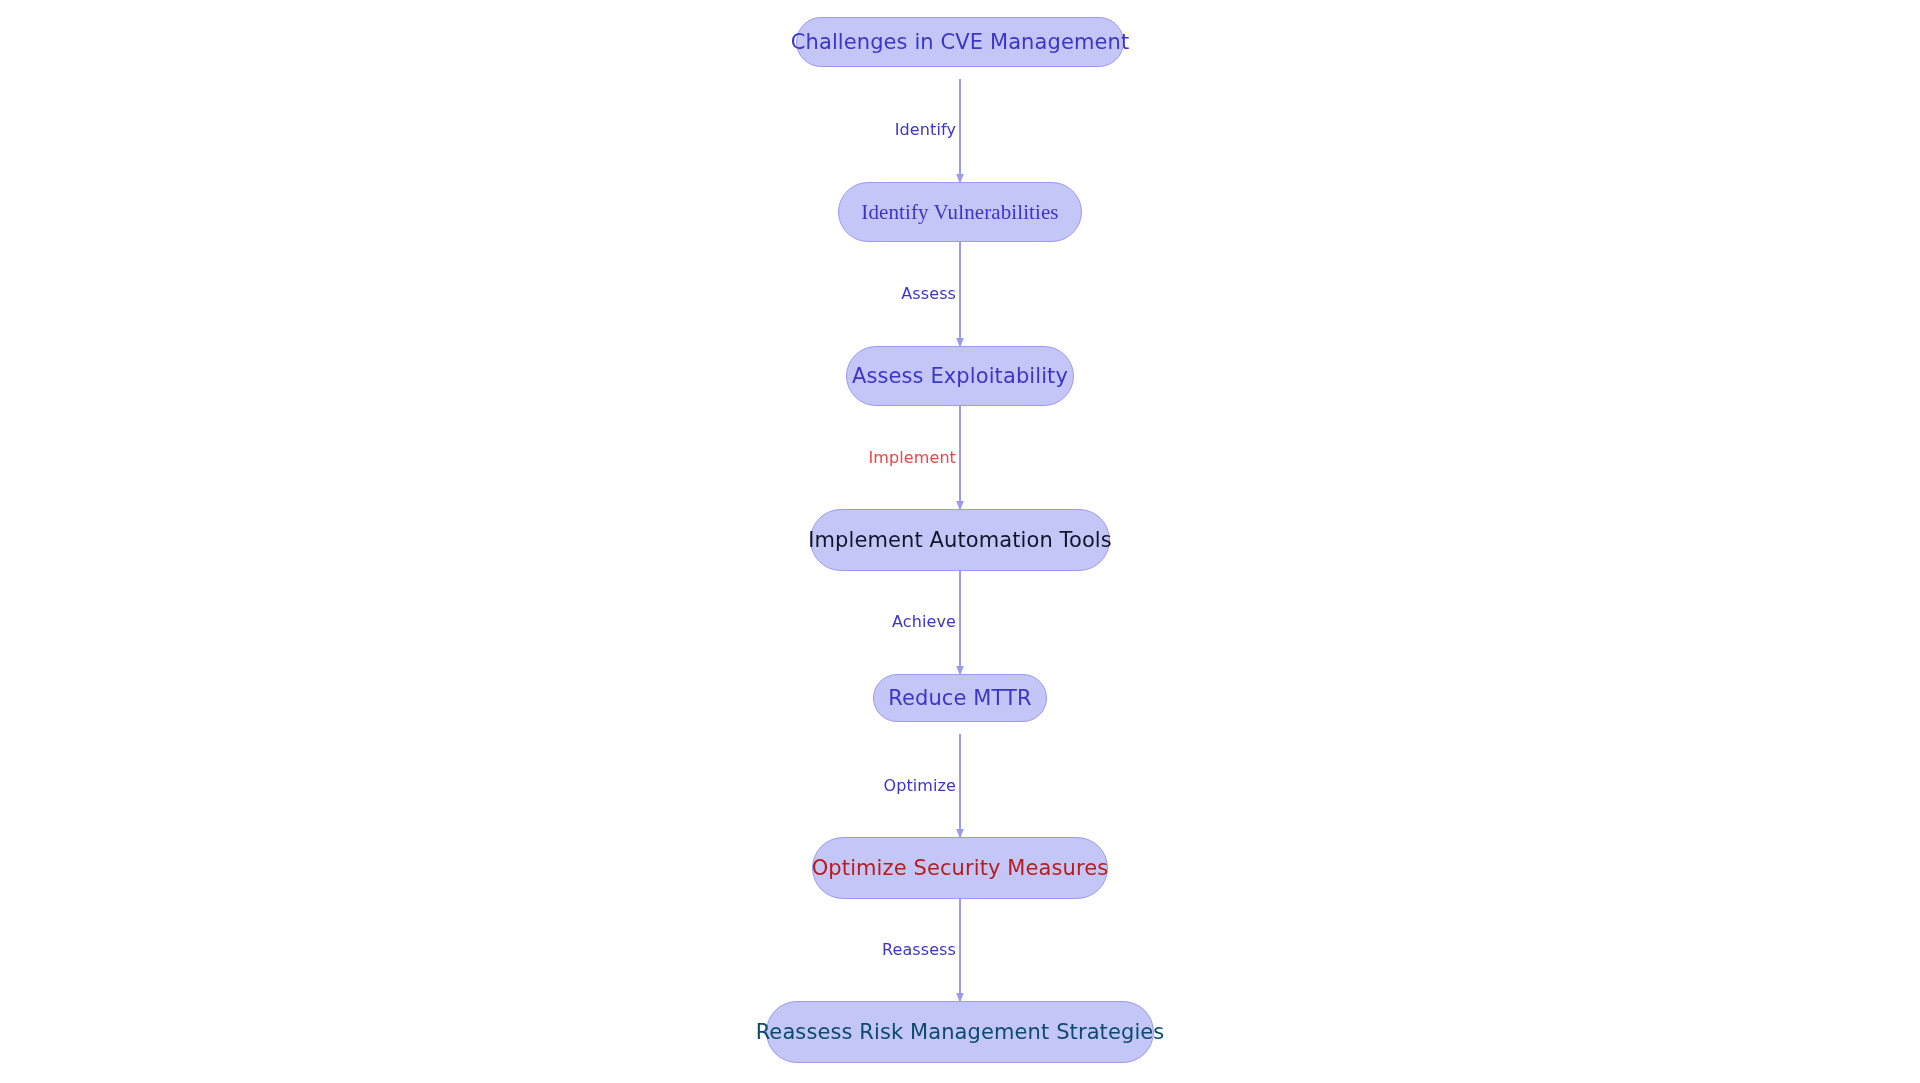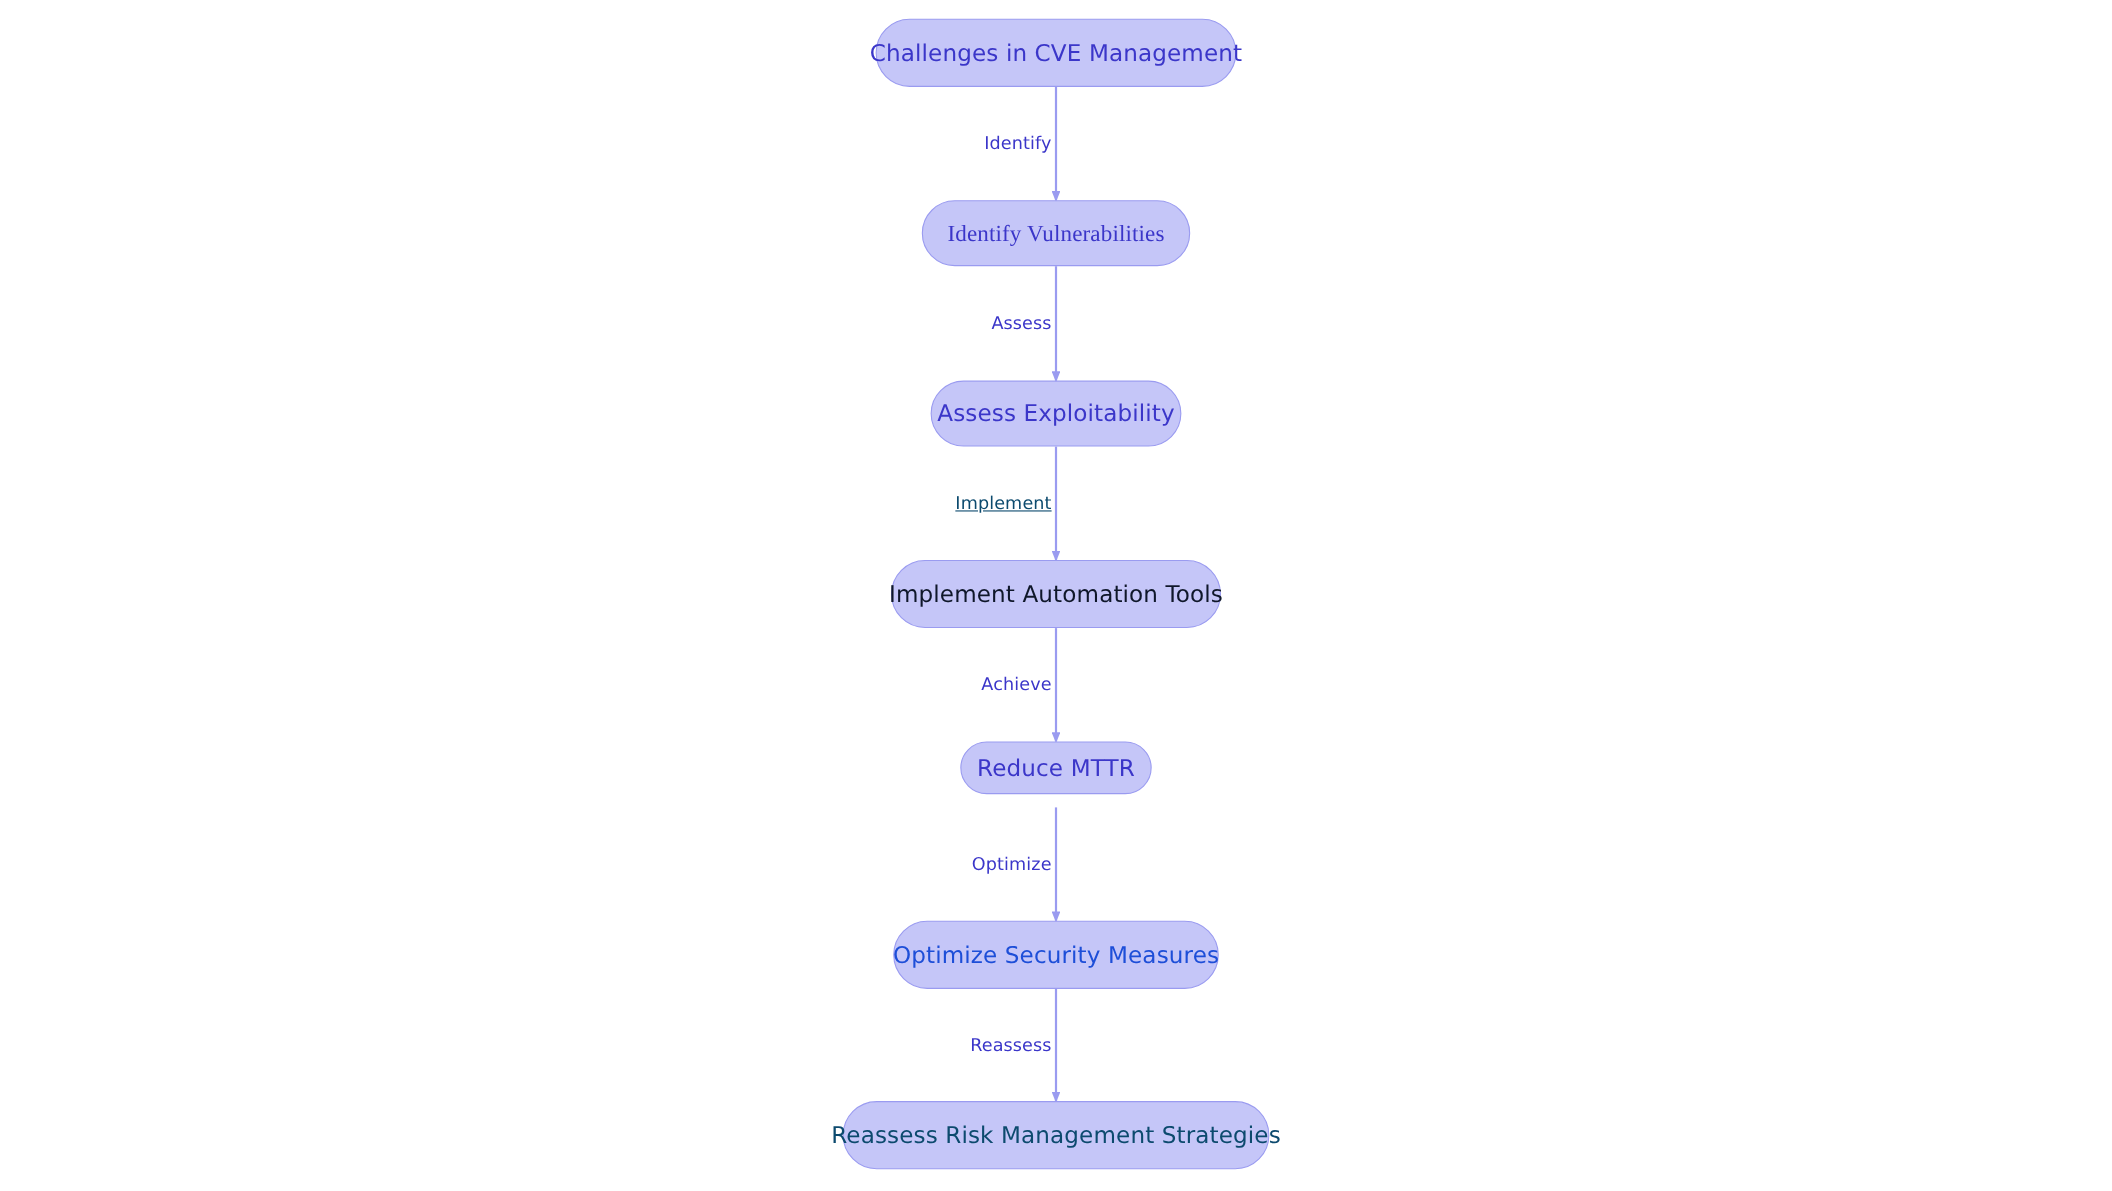"Challenges in CVE Management" div.node { height: 62px -> 50px }
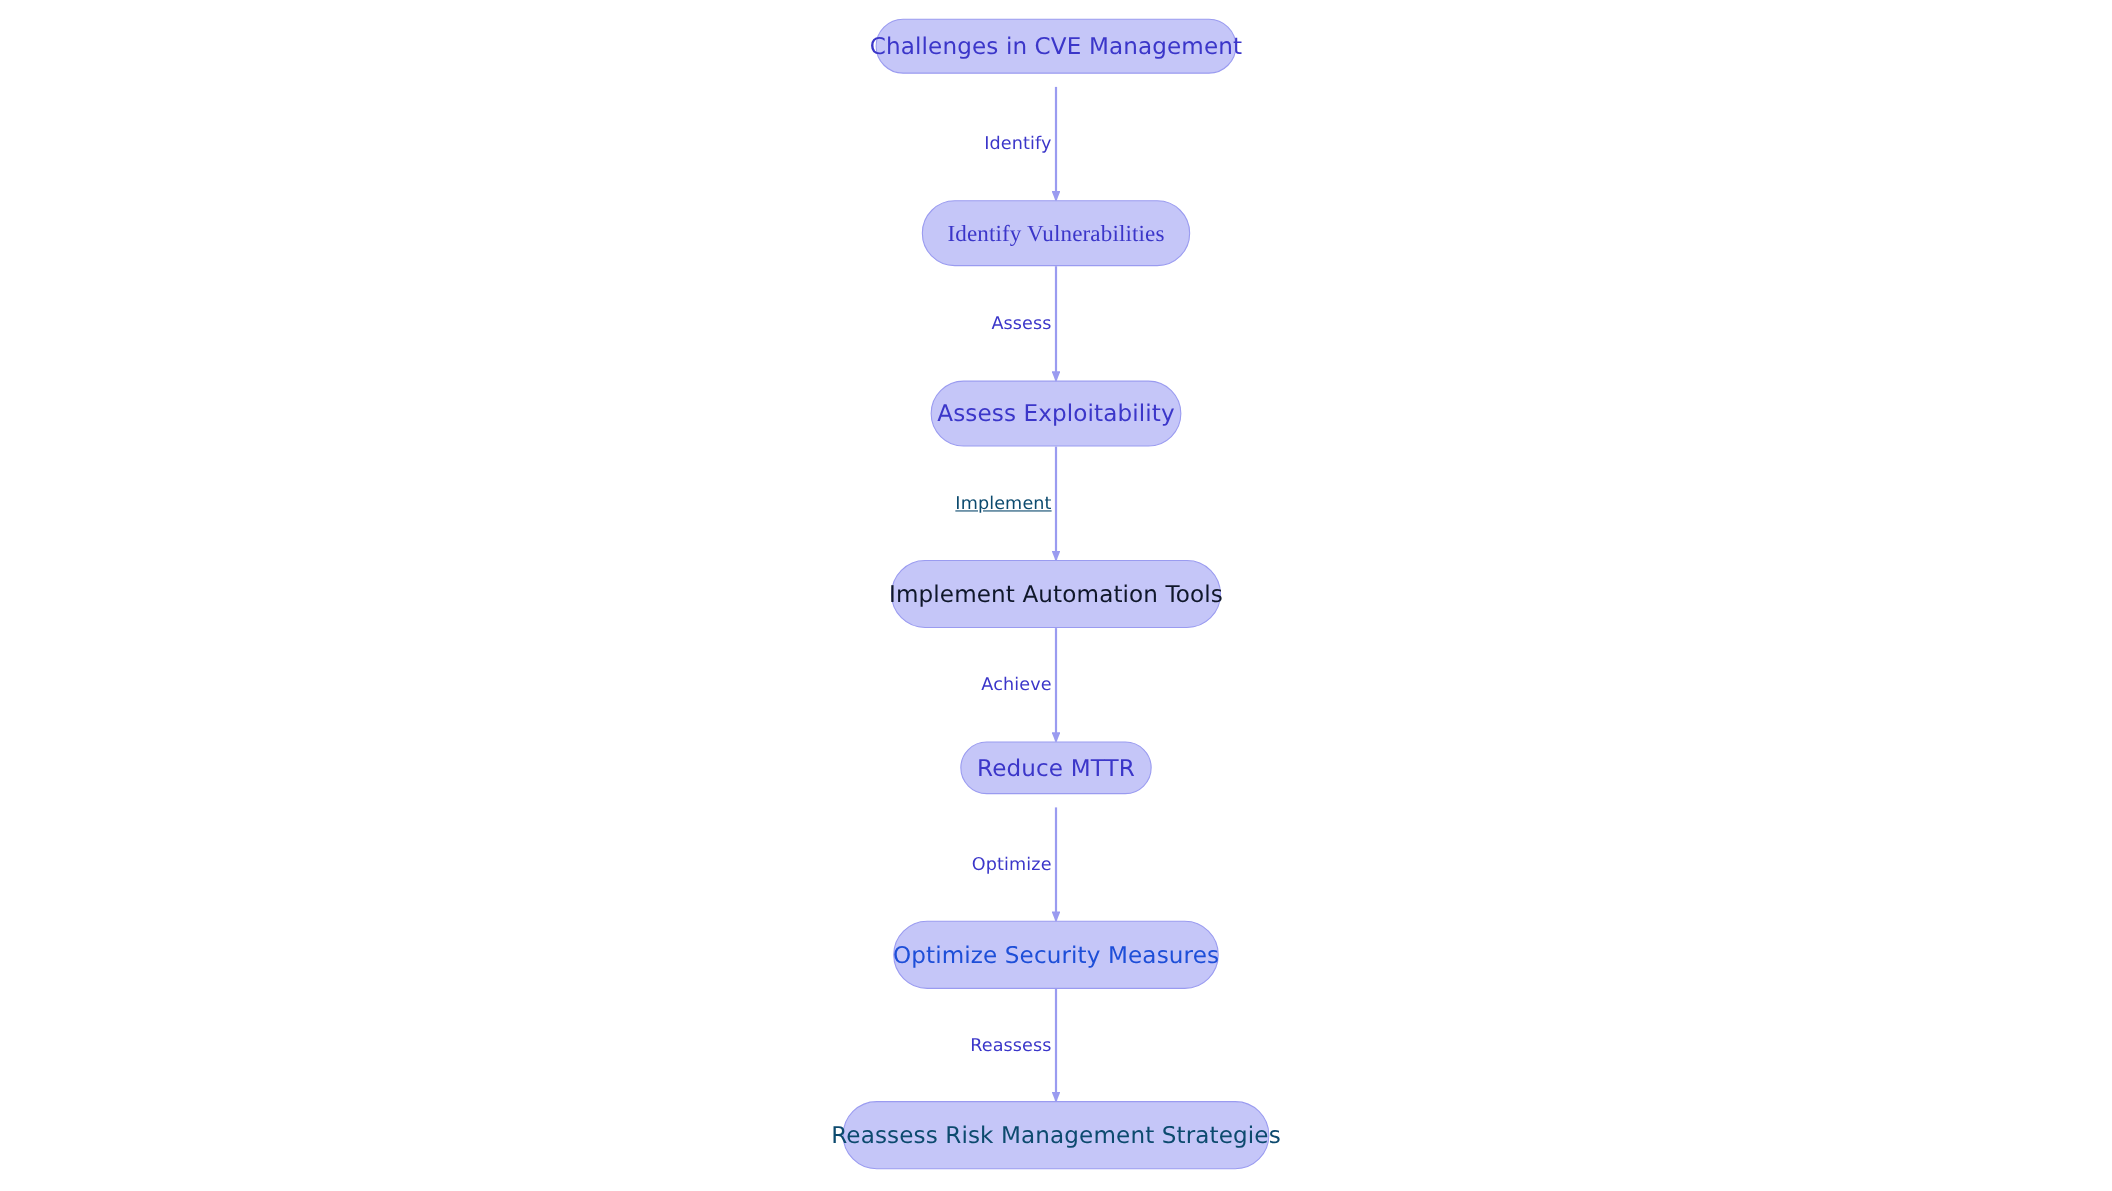"Implement" div.edge-label { color: #0c4a6e -> #ef4444; text-decoration: underline -> none }
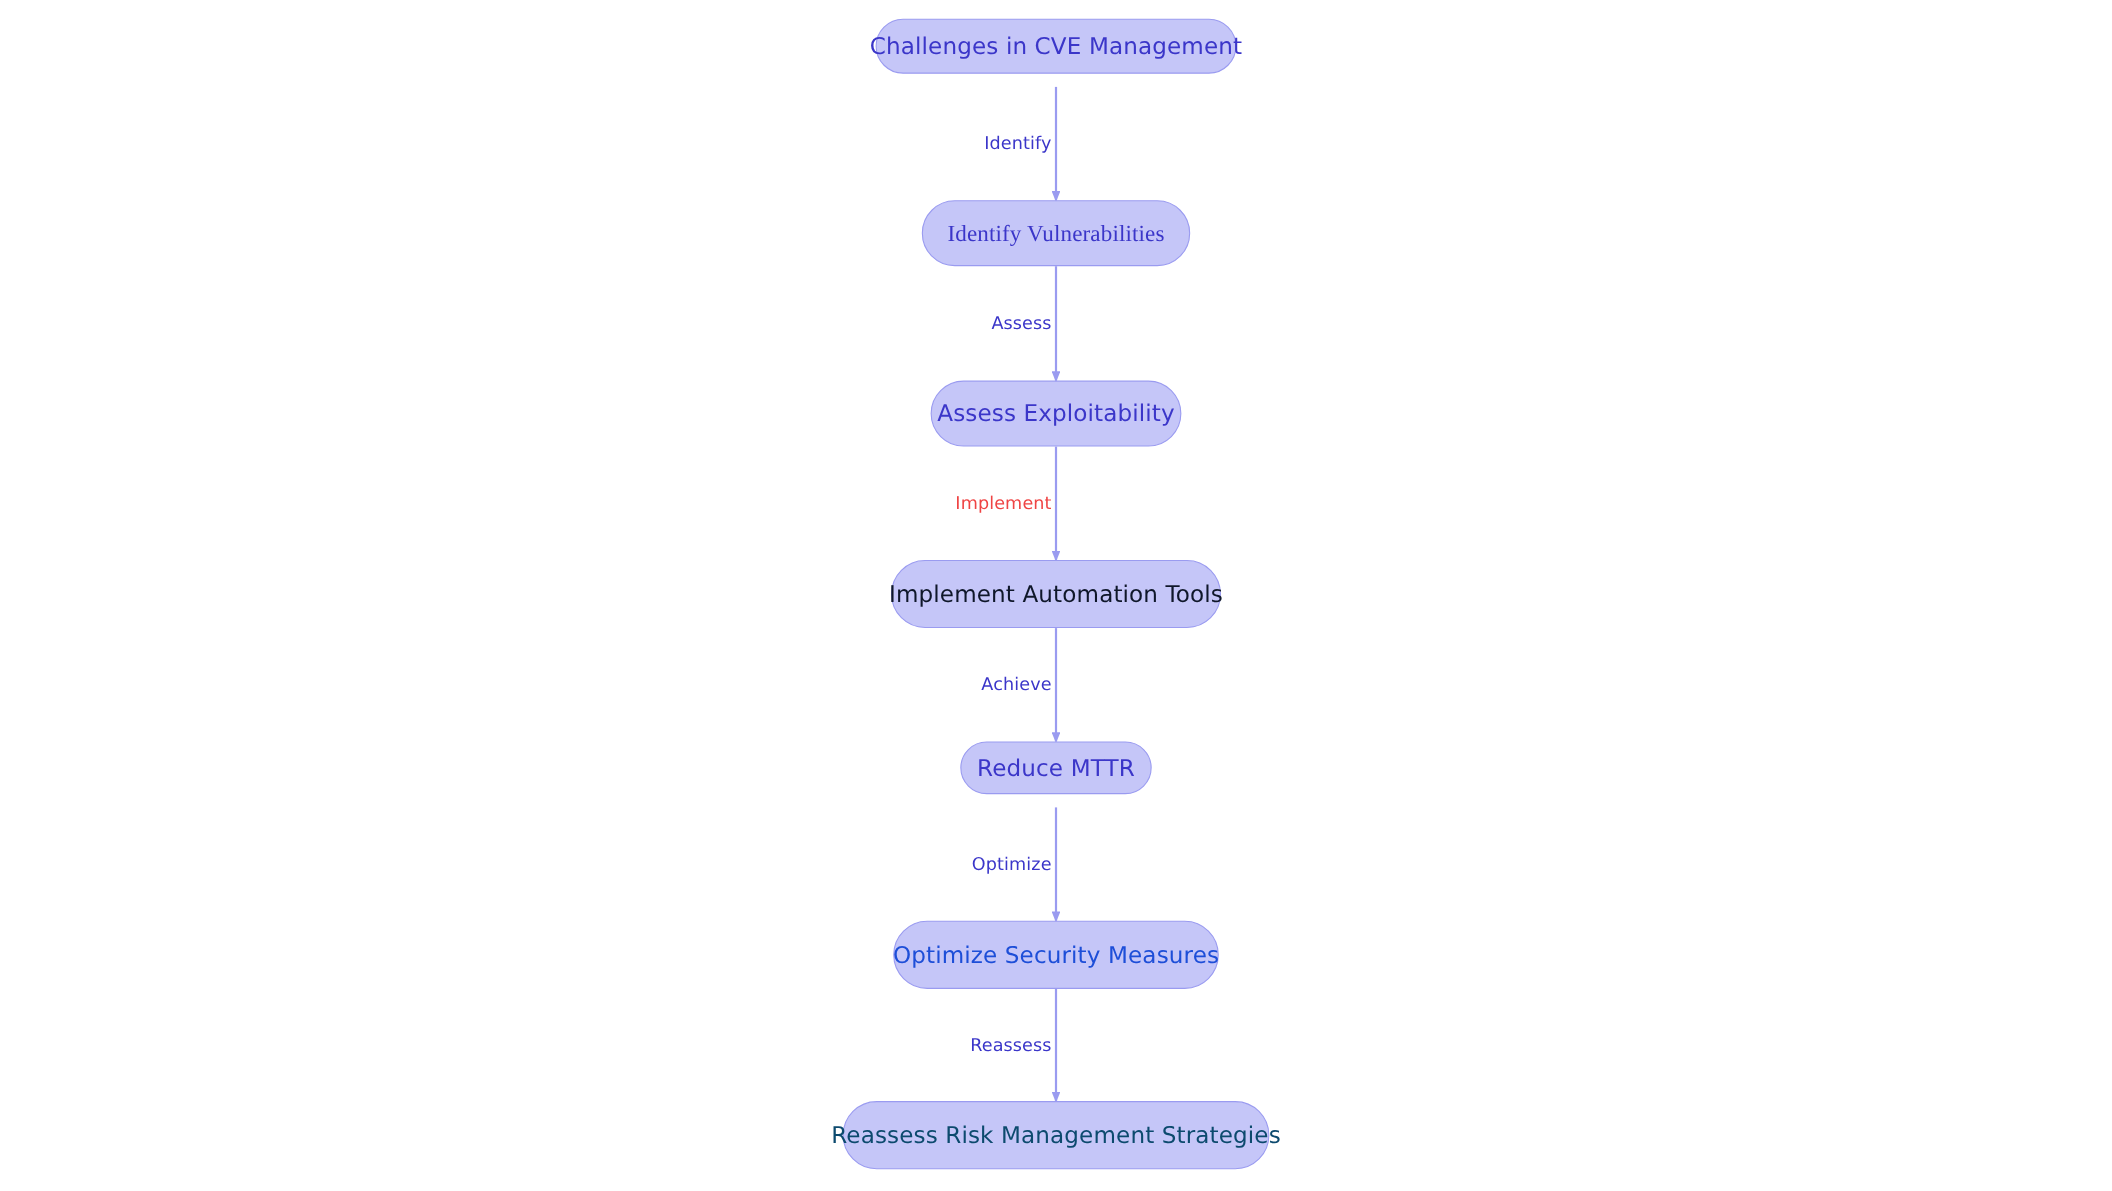"Optimize Security Measures" div.node { color: #1d4ed8 -> #b91c1c }
